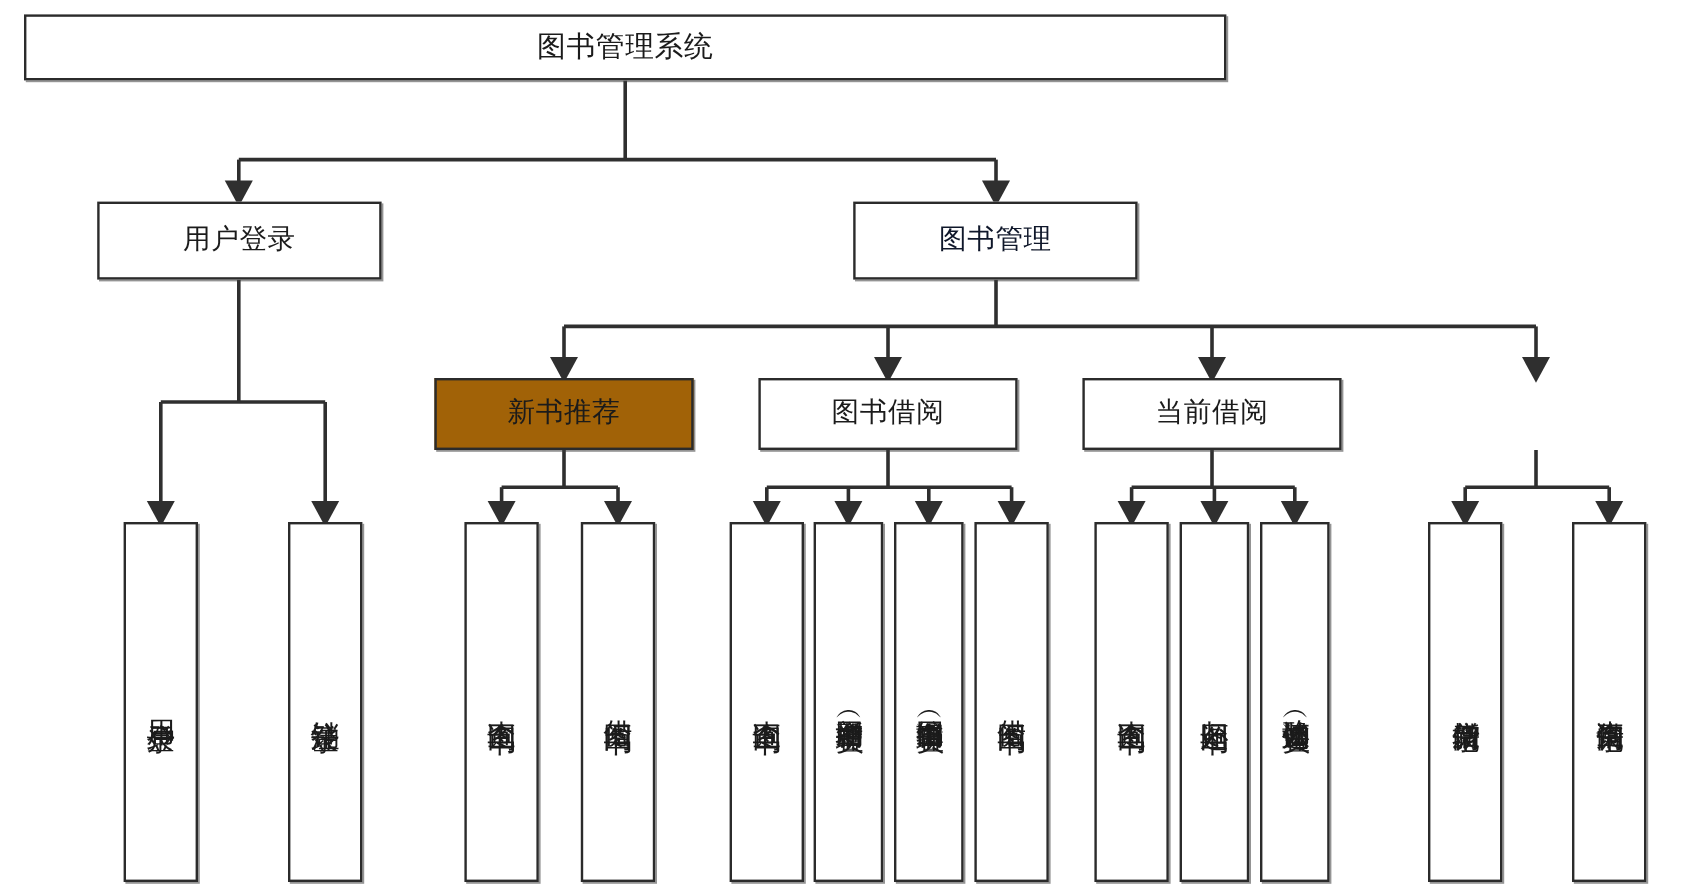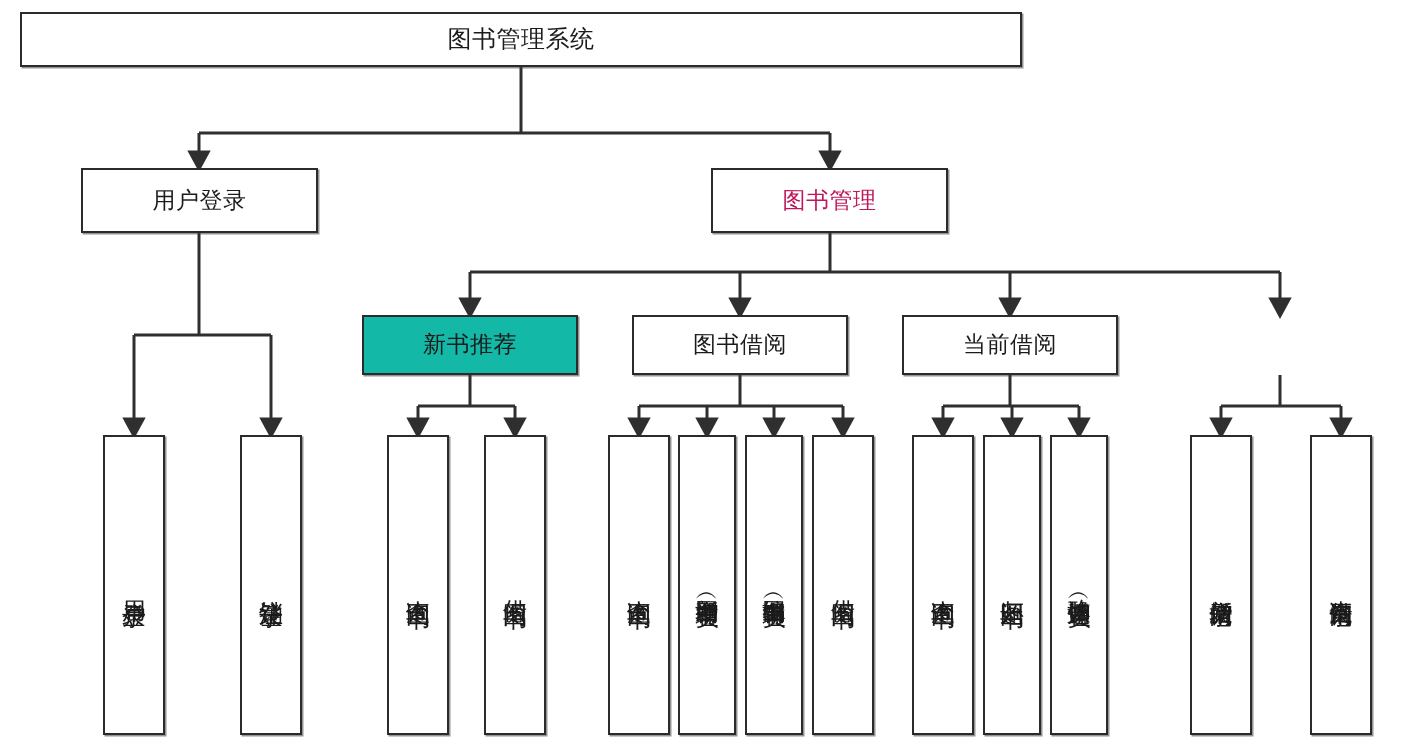"图书管理" div.node { color: #be185d -> #0f172a }
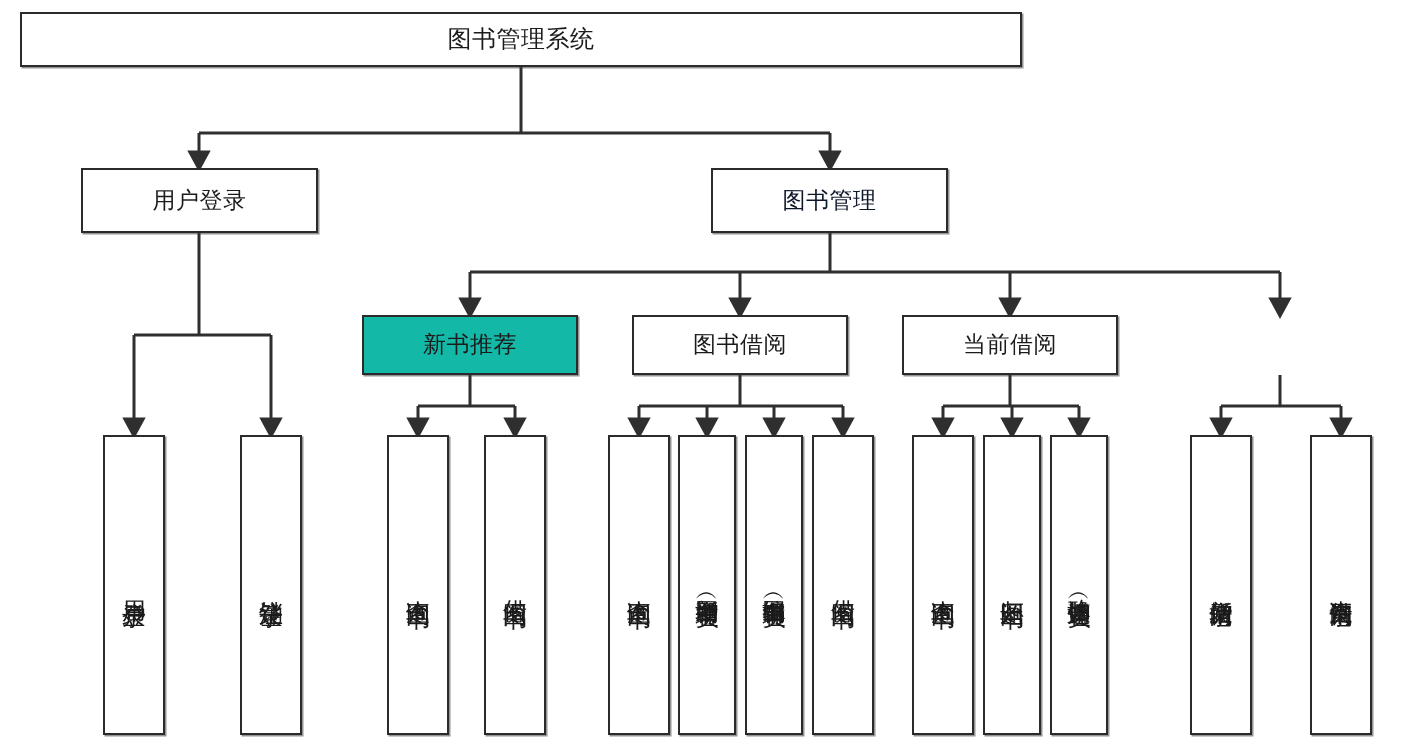"新书推荐" div.node { background: #14b8a6 -> #a16207 }
